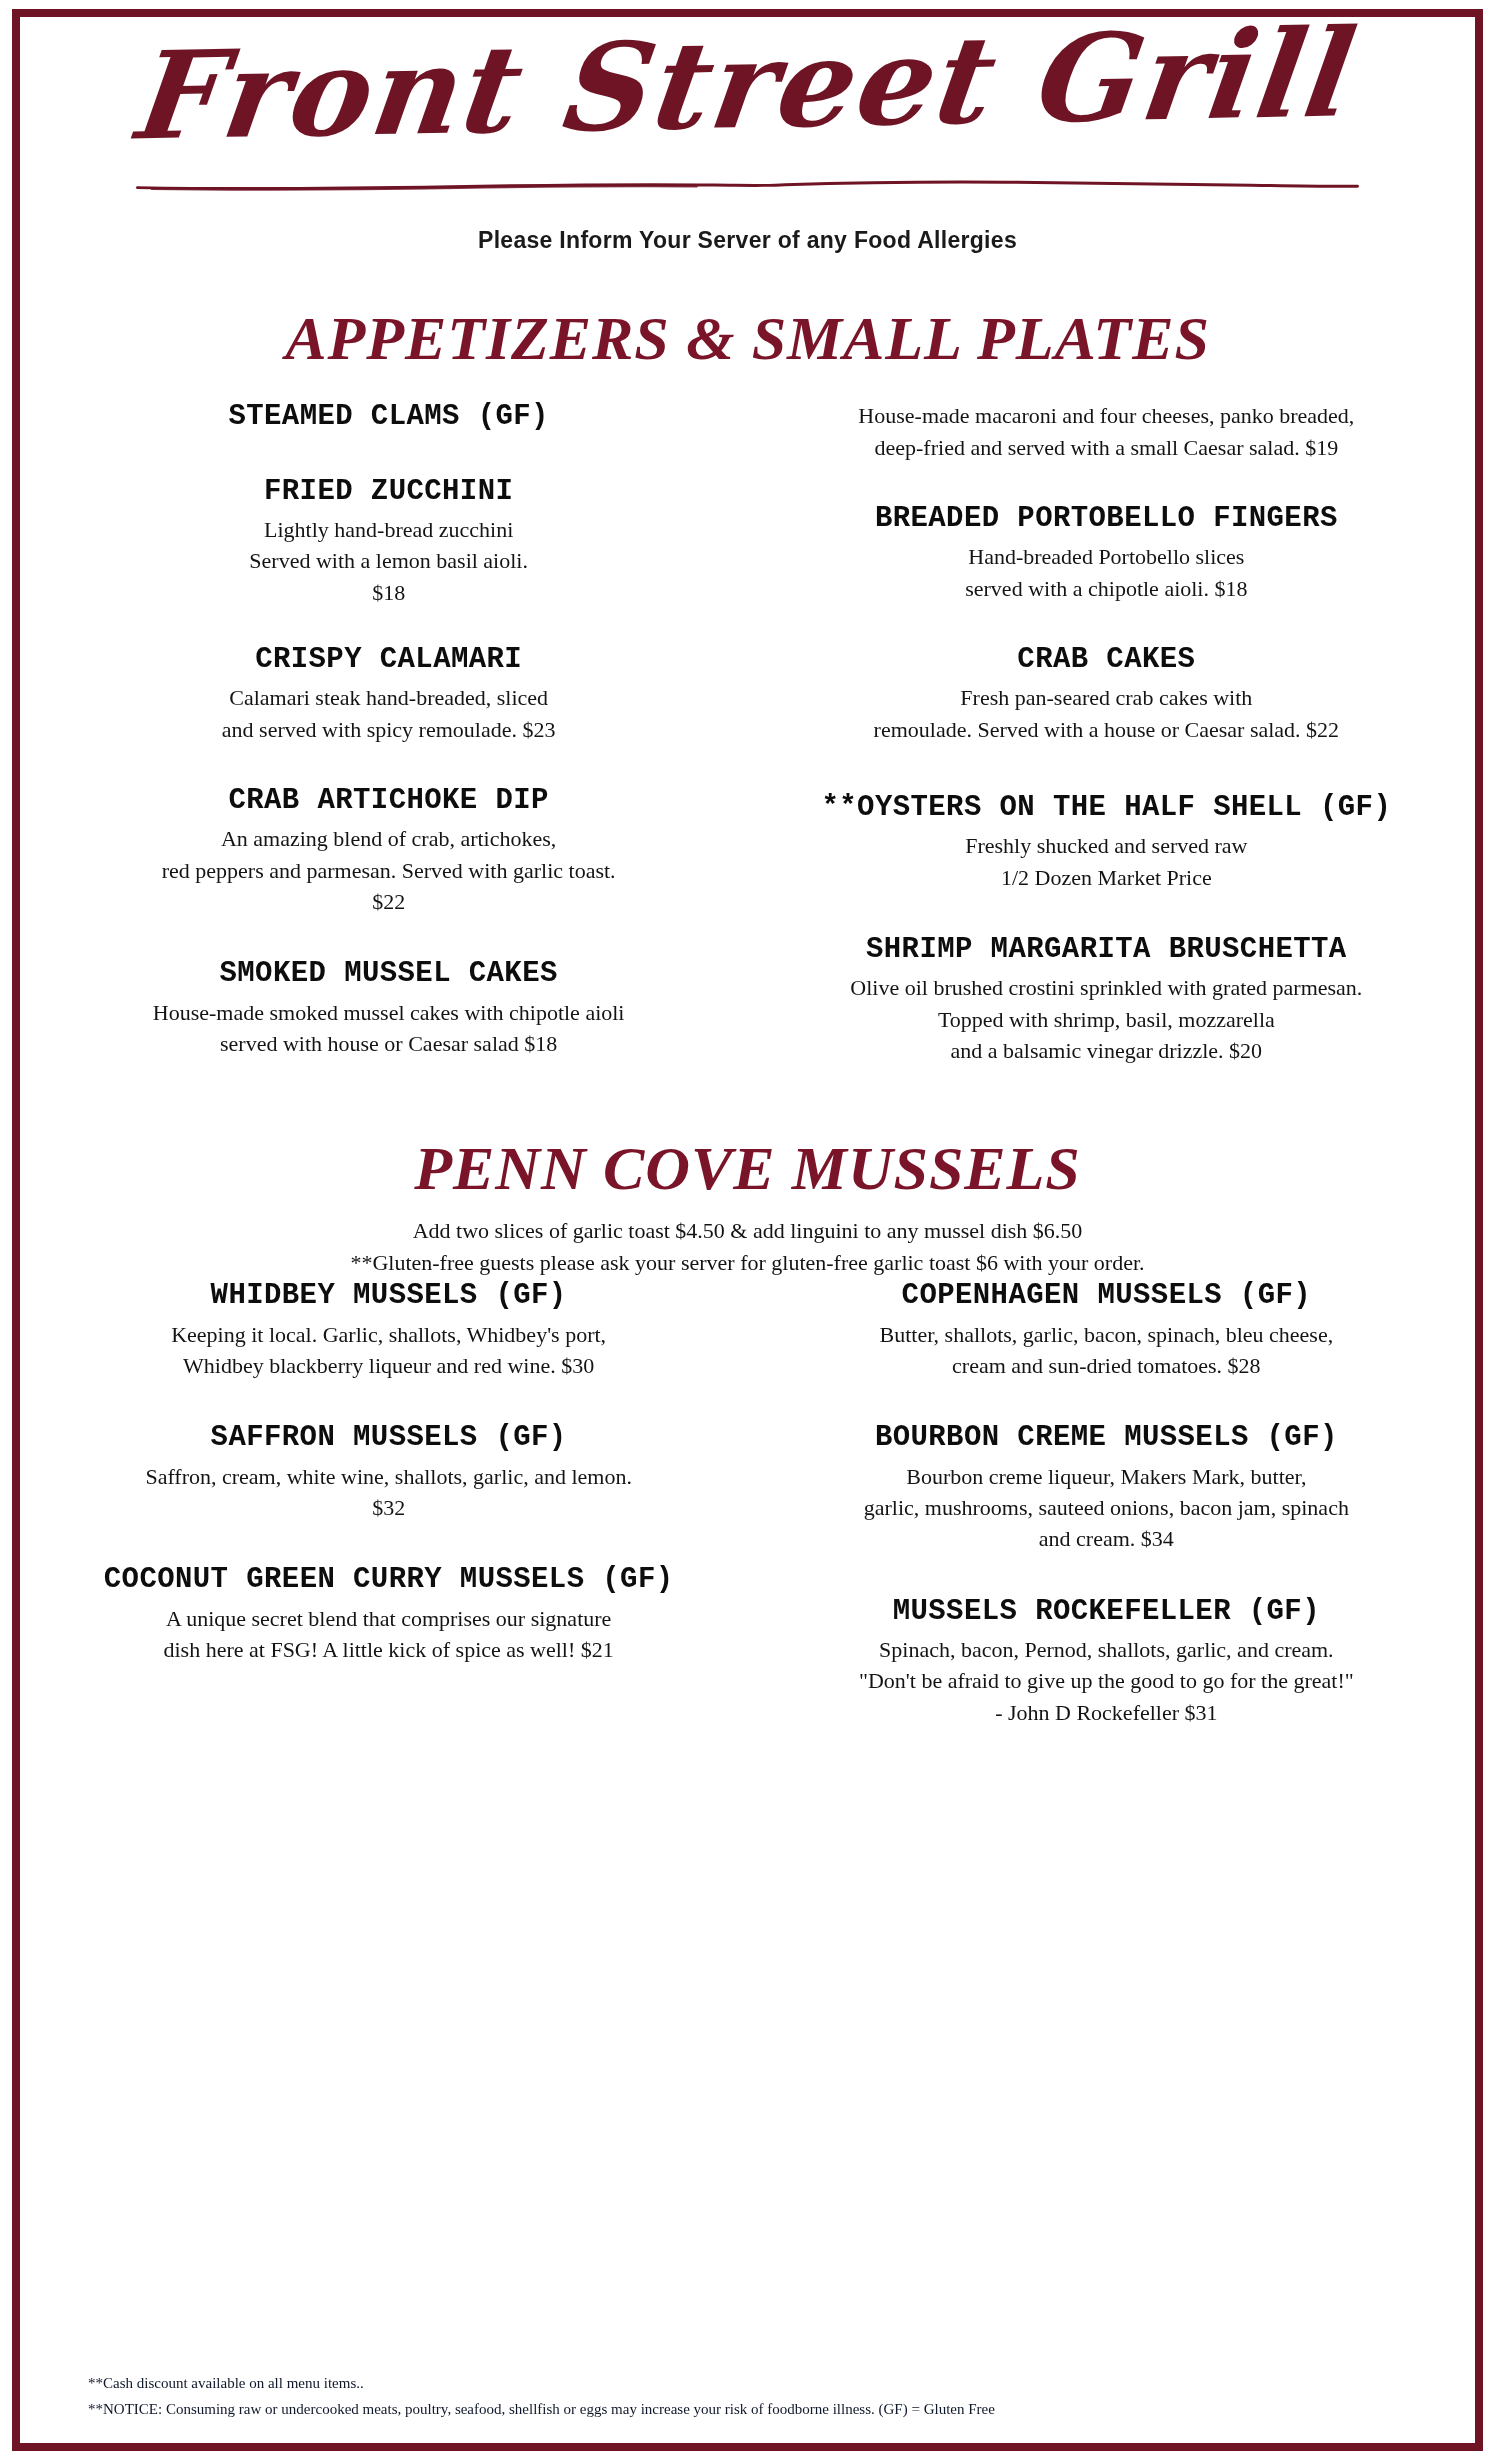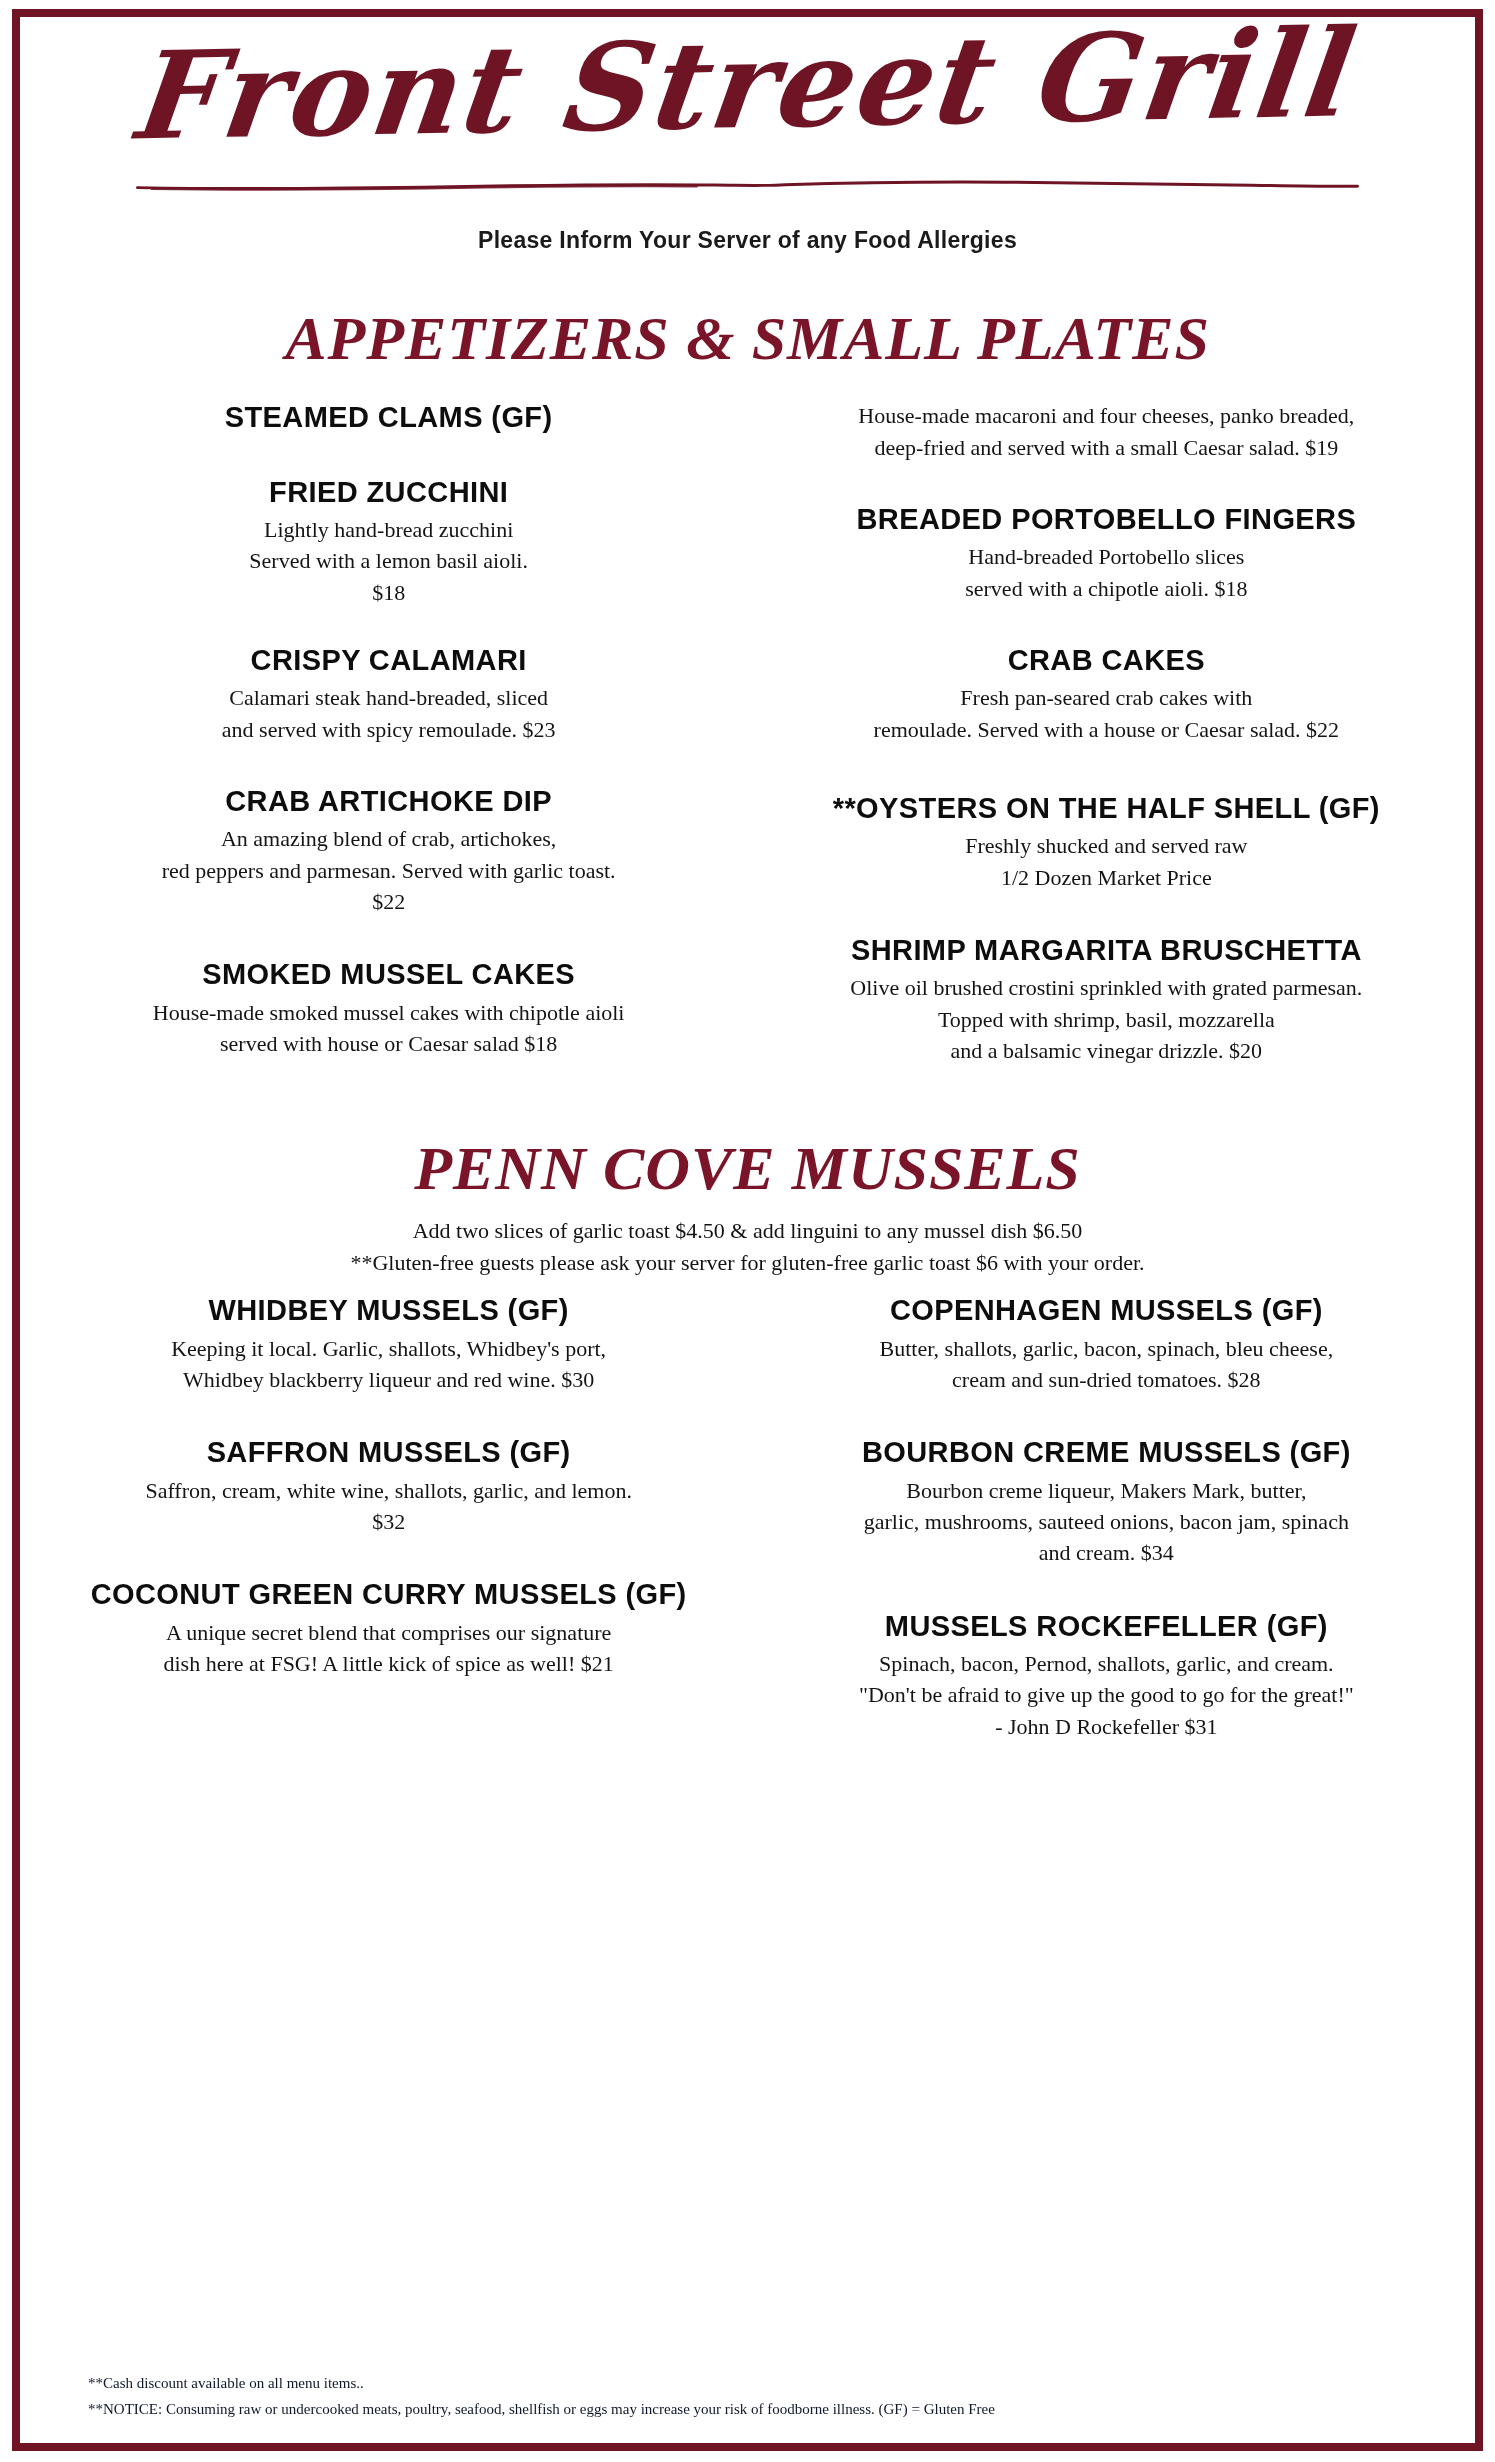"STEAMED CLAMS (GF)" .item-name { font-family: Liberation Sans, sans-serif -> Liberation Mono, monospace }
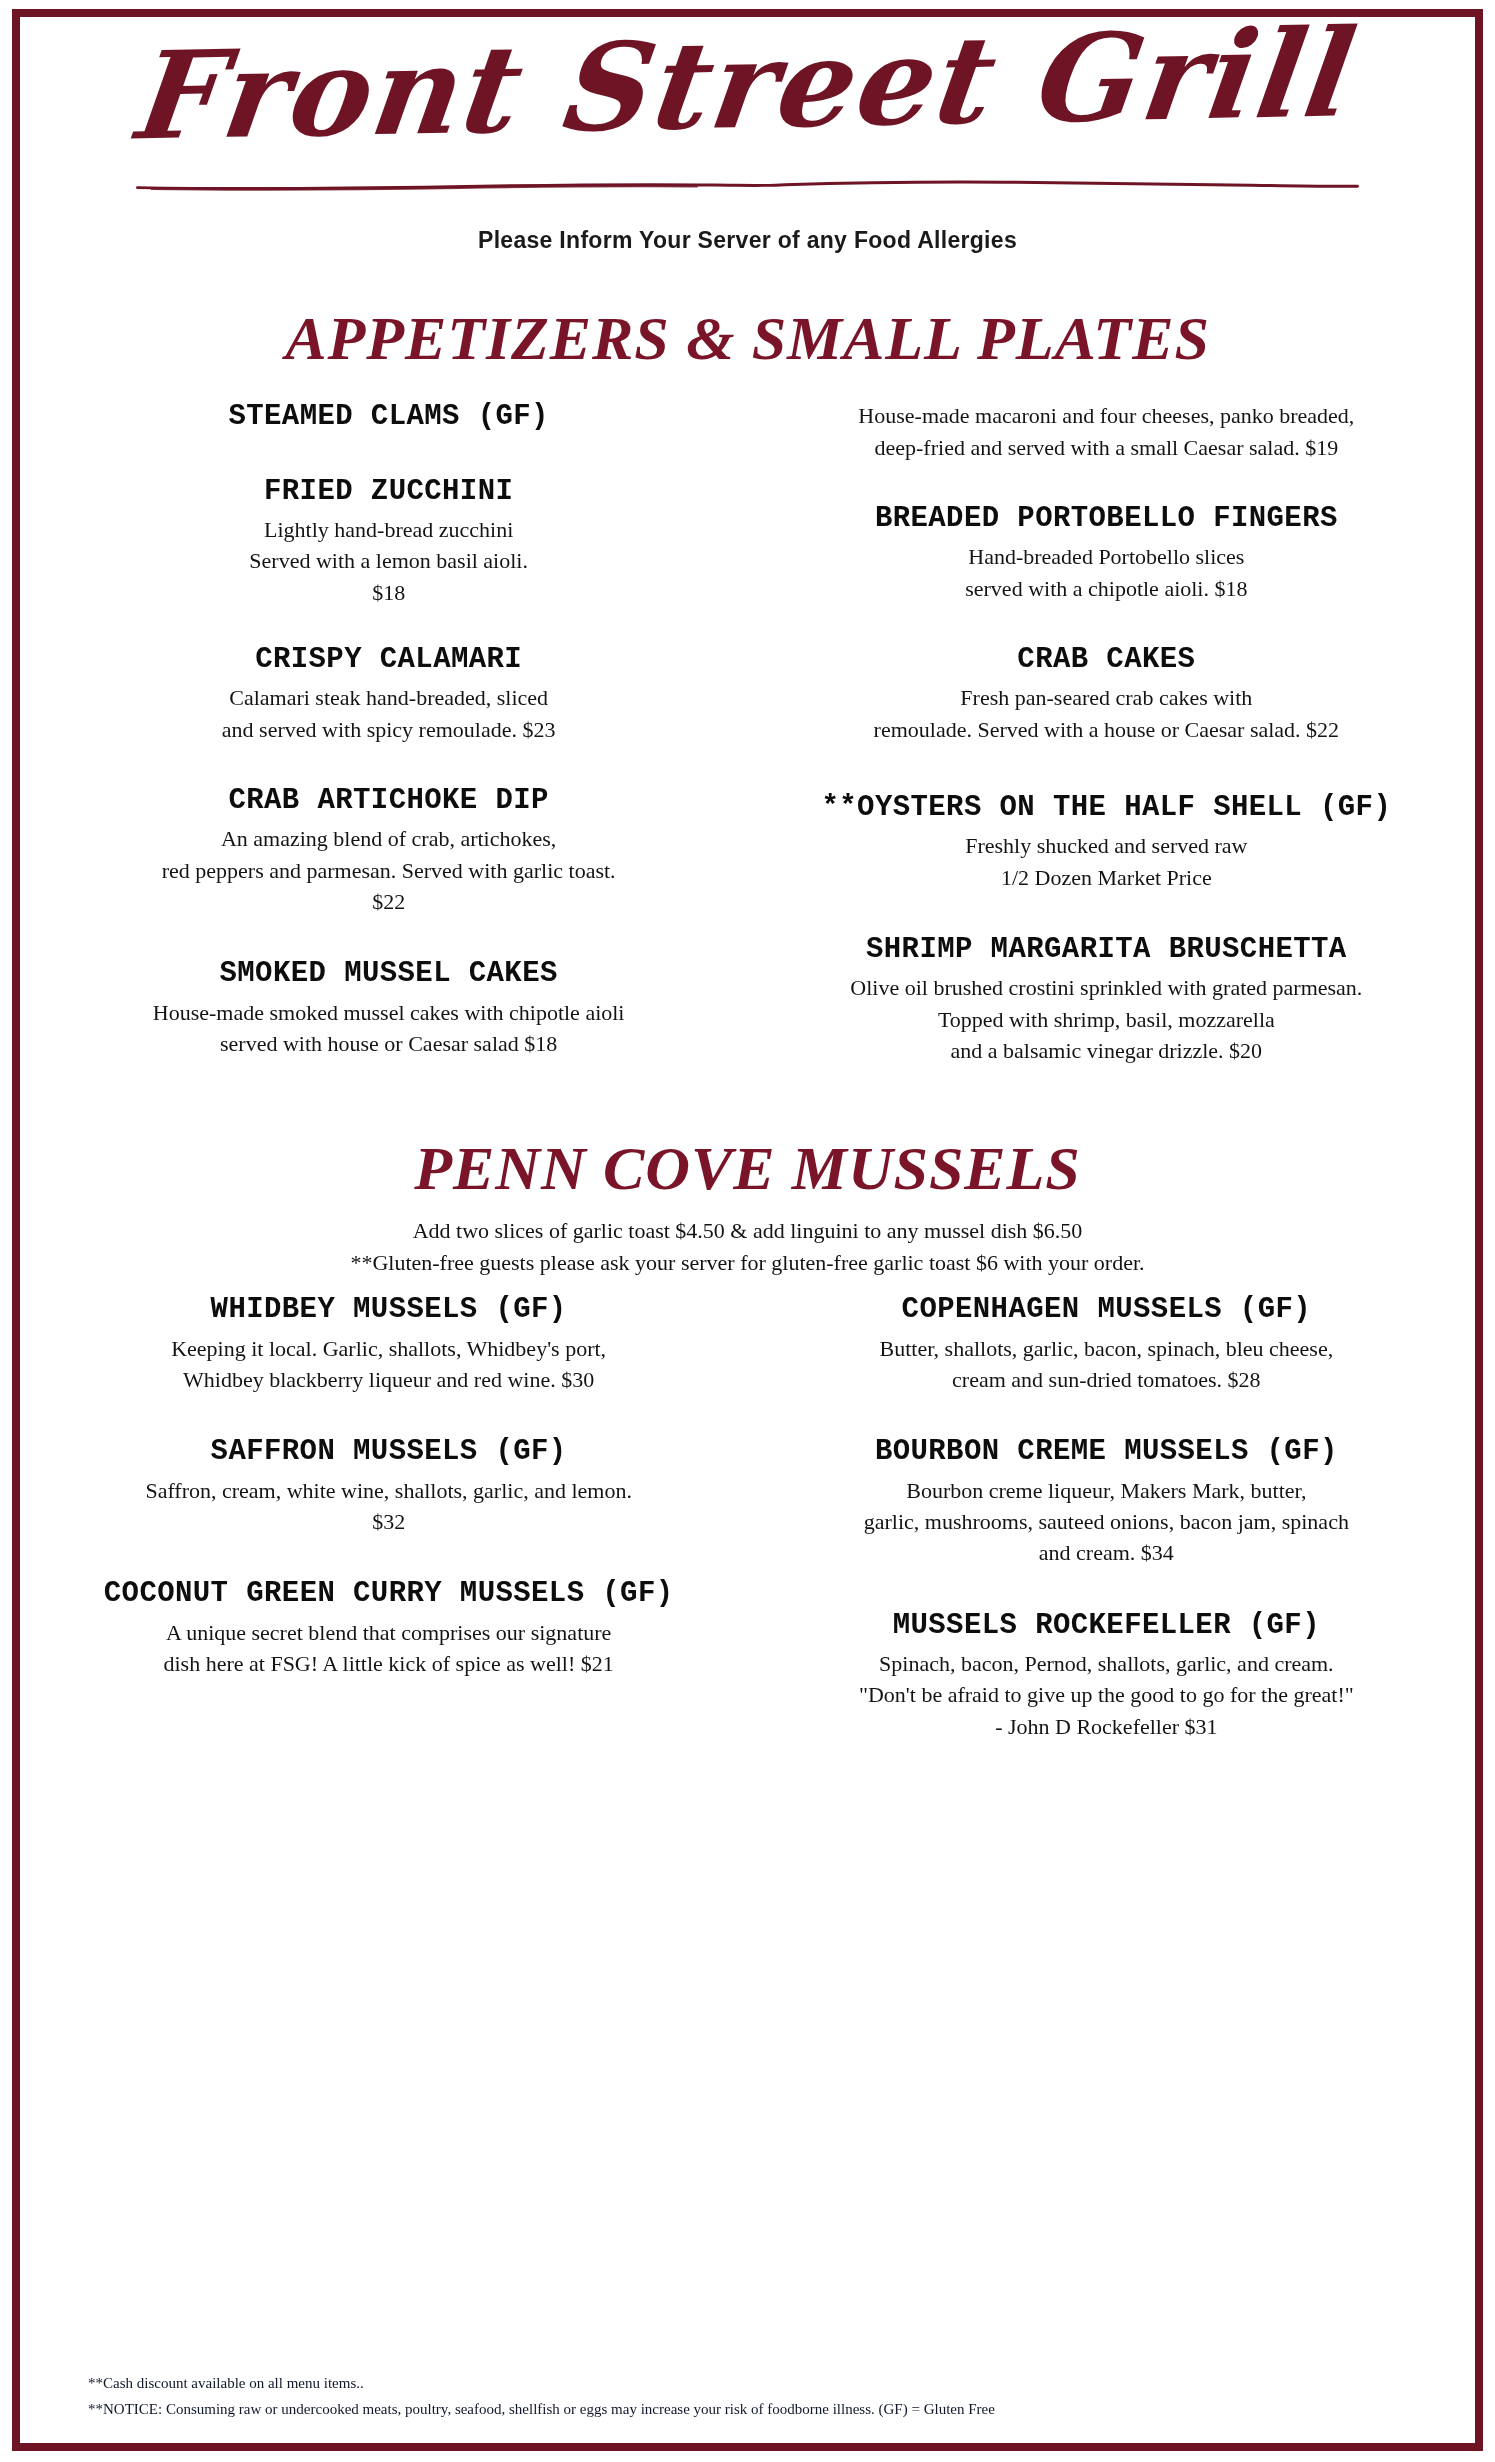"WHIDBEY MUSSELS (GF)" .mussels { margin-top: 15px -> 1px }
